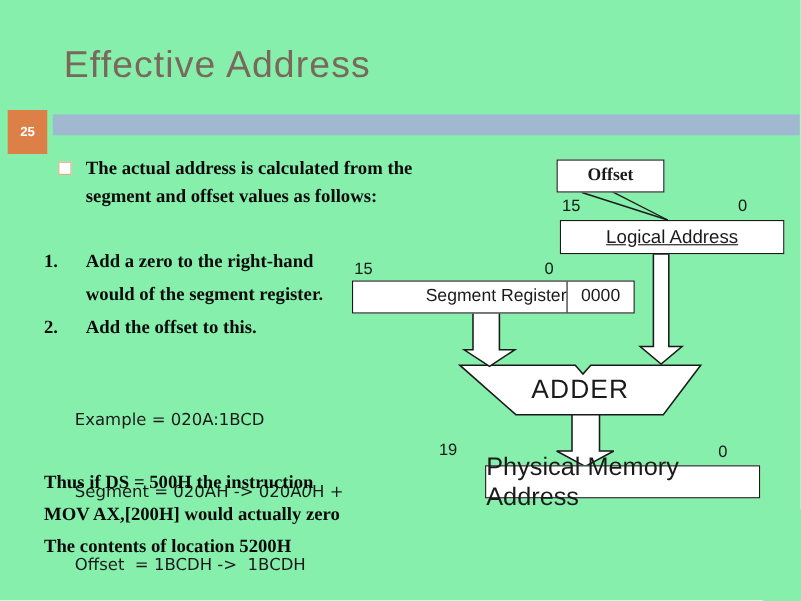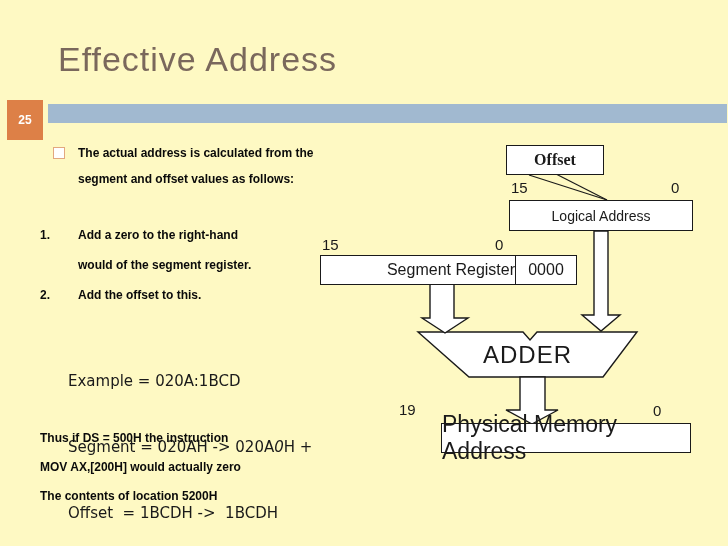"Effective Address" .slide { background: #fef9c3 -> #86efac }
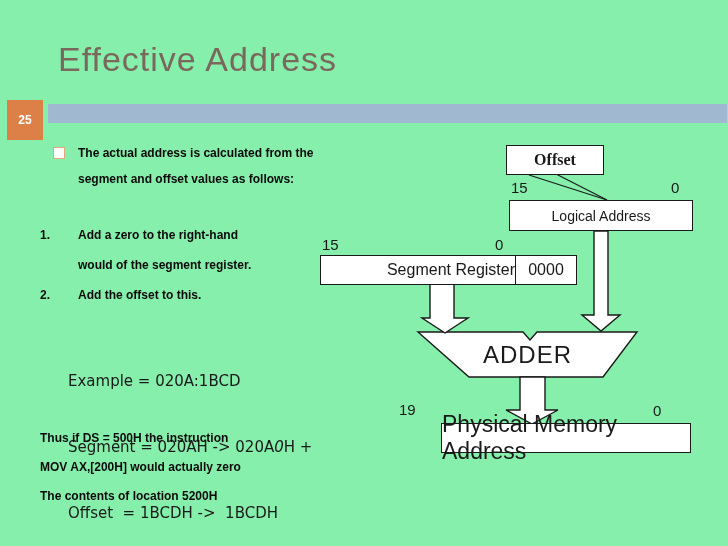"The actual address is calculated" .serif { font-family: Liberation Sans, sans-serif -> Liberation Serif, serif; font-size: 12px -> 17px }
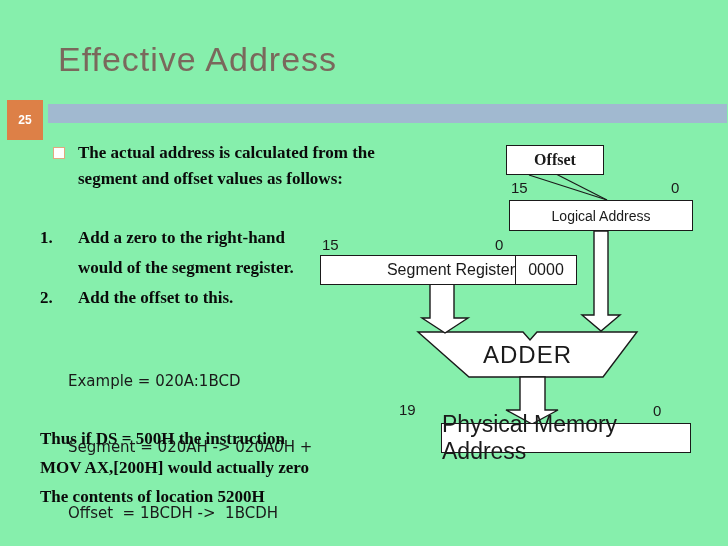"Logical Address" .logical-box { font-size: 14px -> 17px; text-decoration: none -> underline; width: 184px -> 204px }
